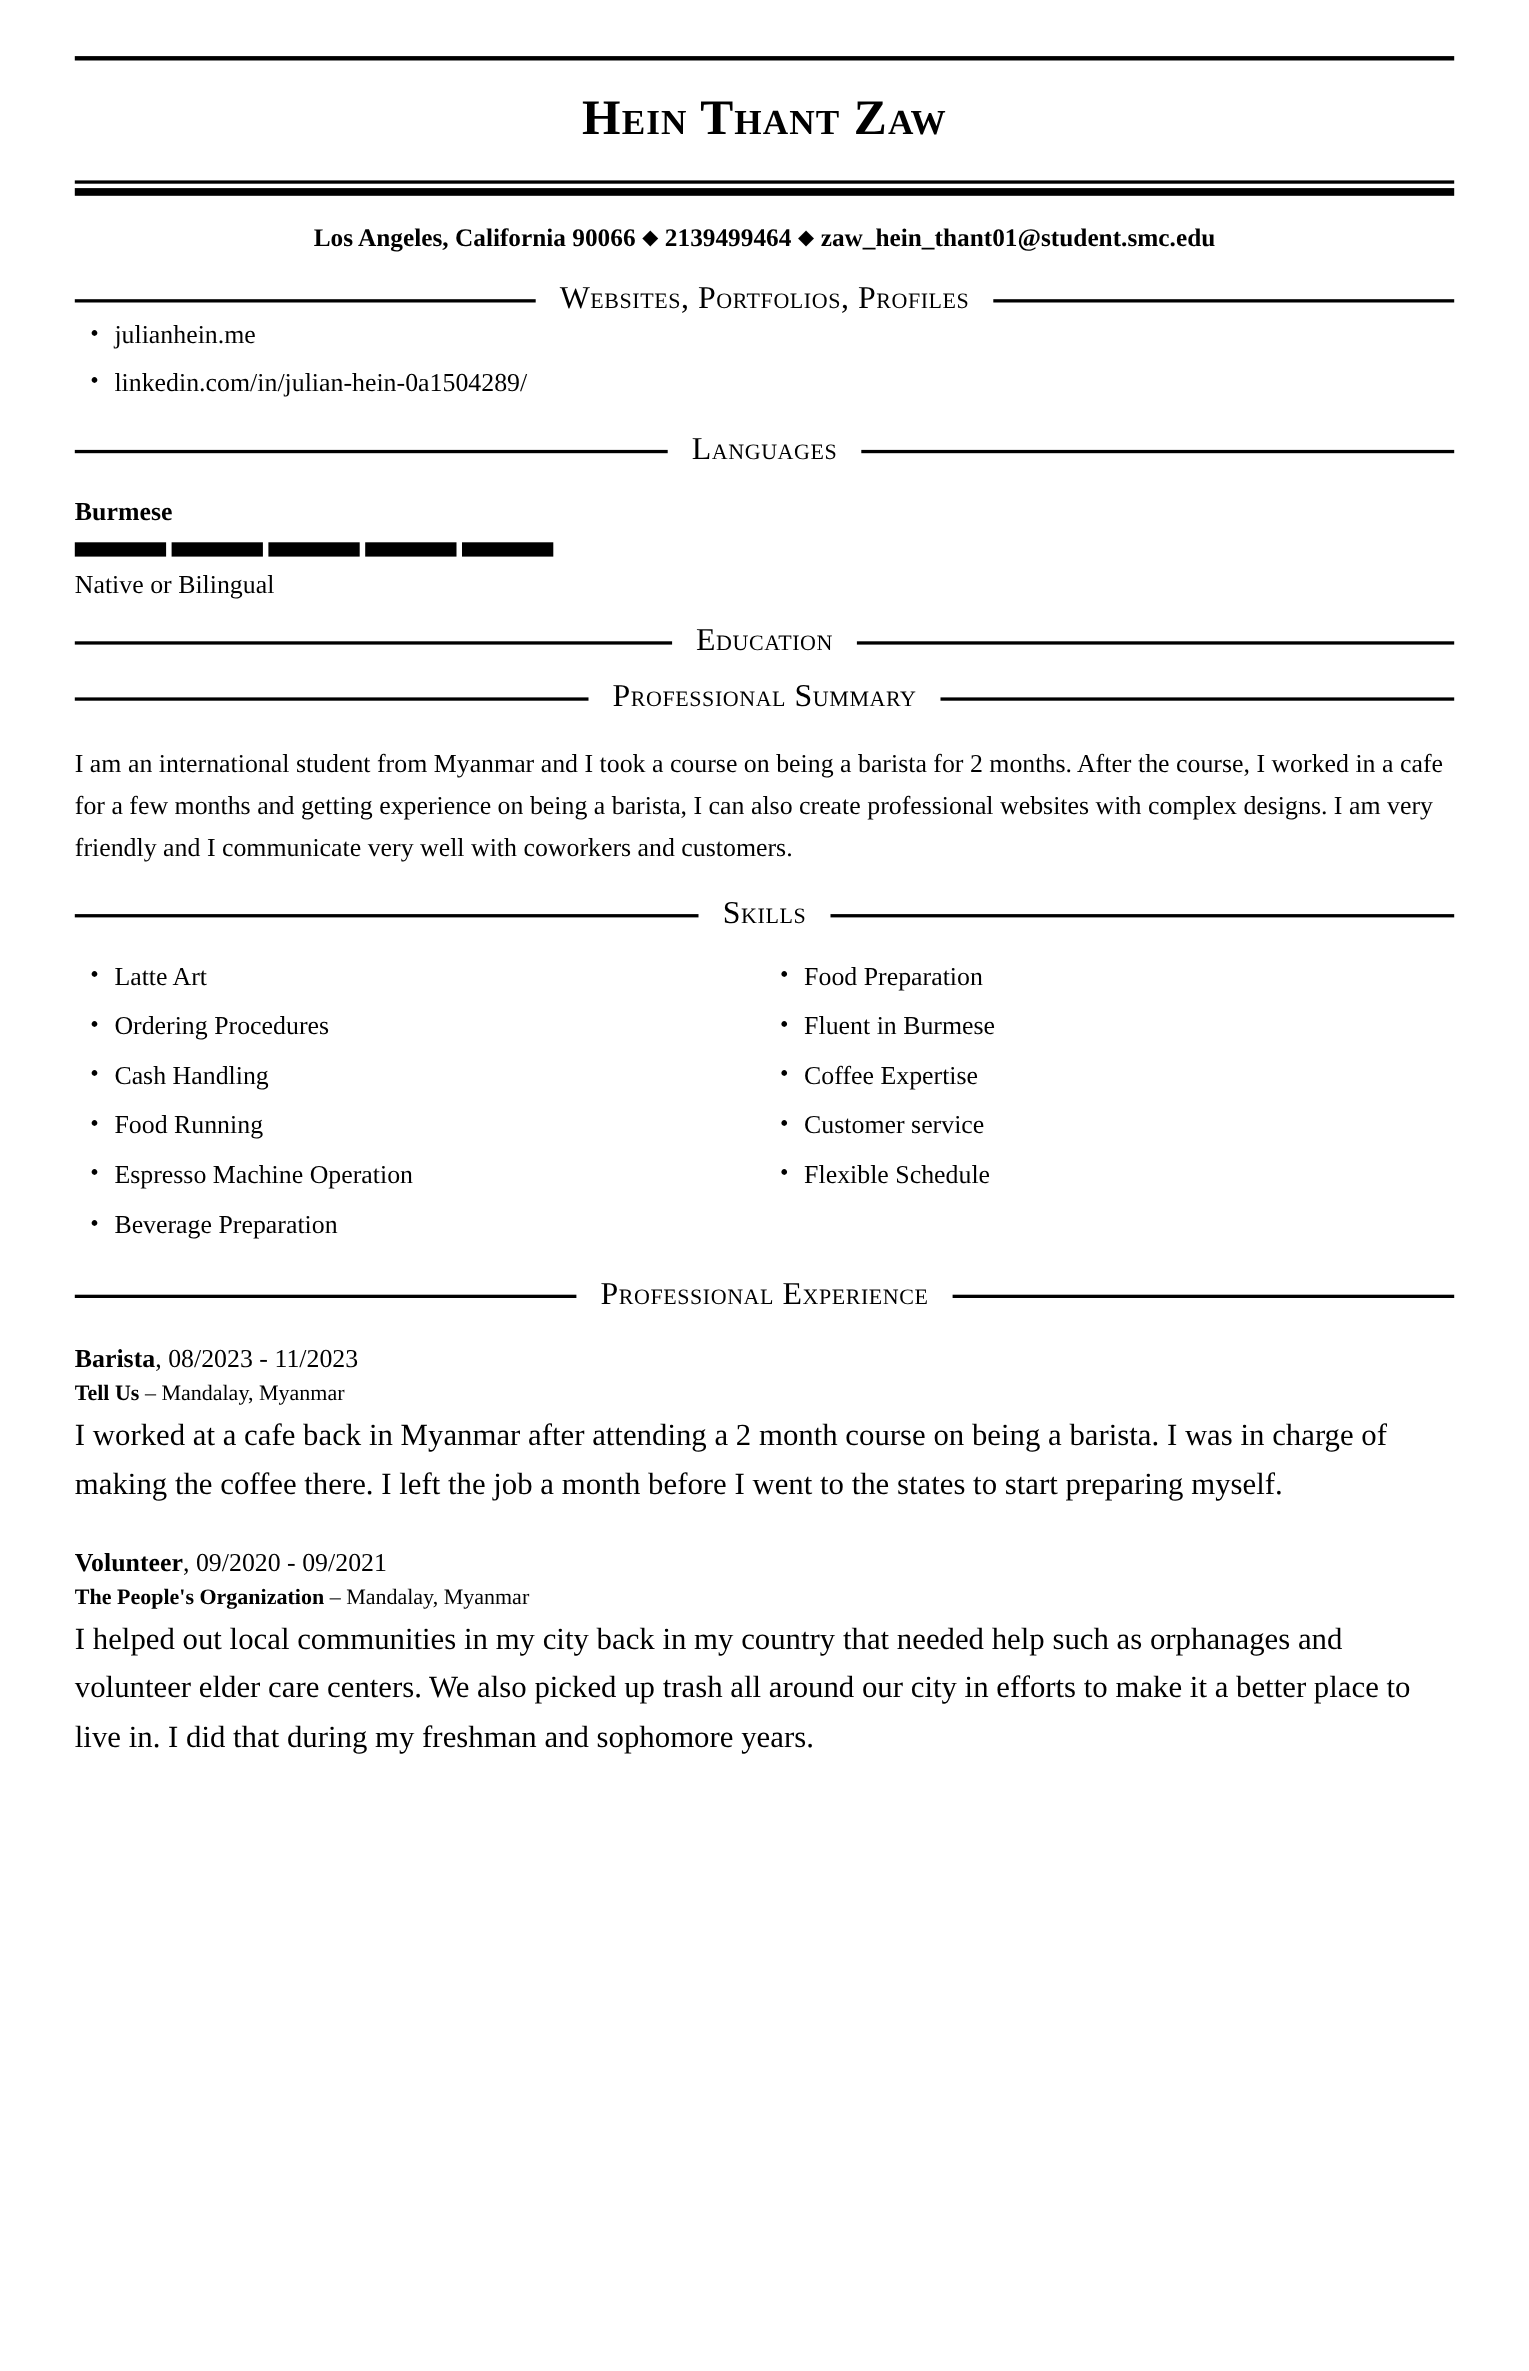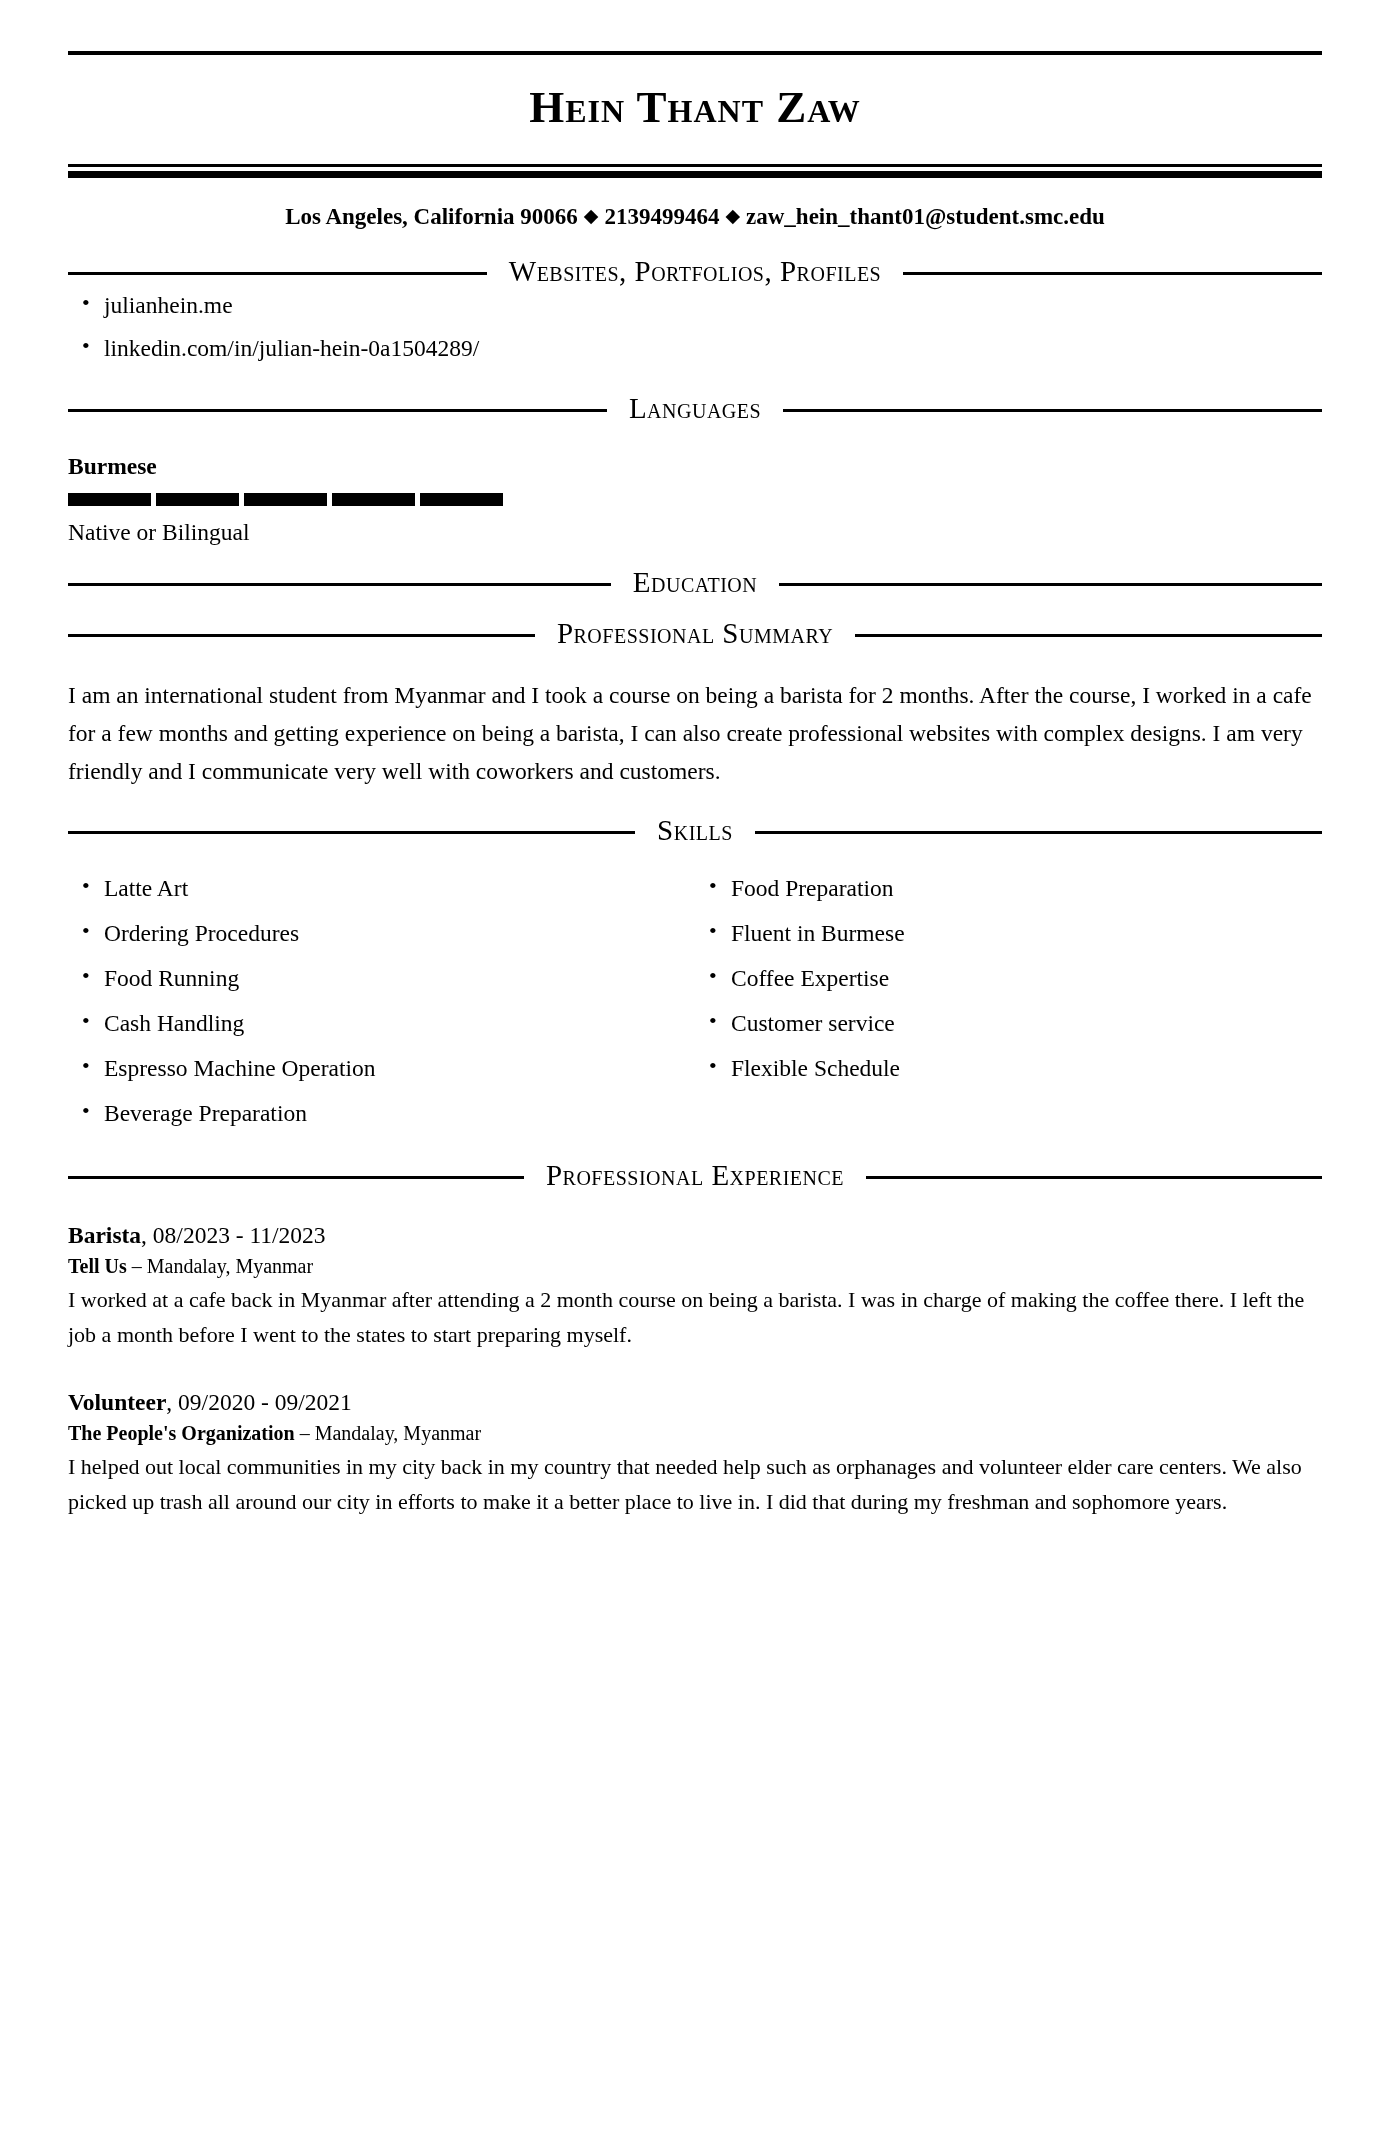"Food Running" li { order: before "Cash Handling" -> after "Cash Handling" }
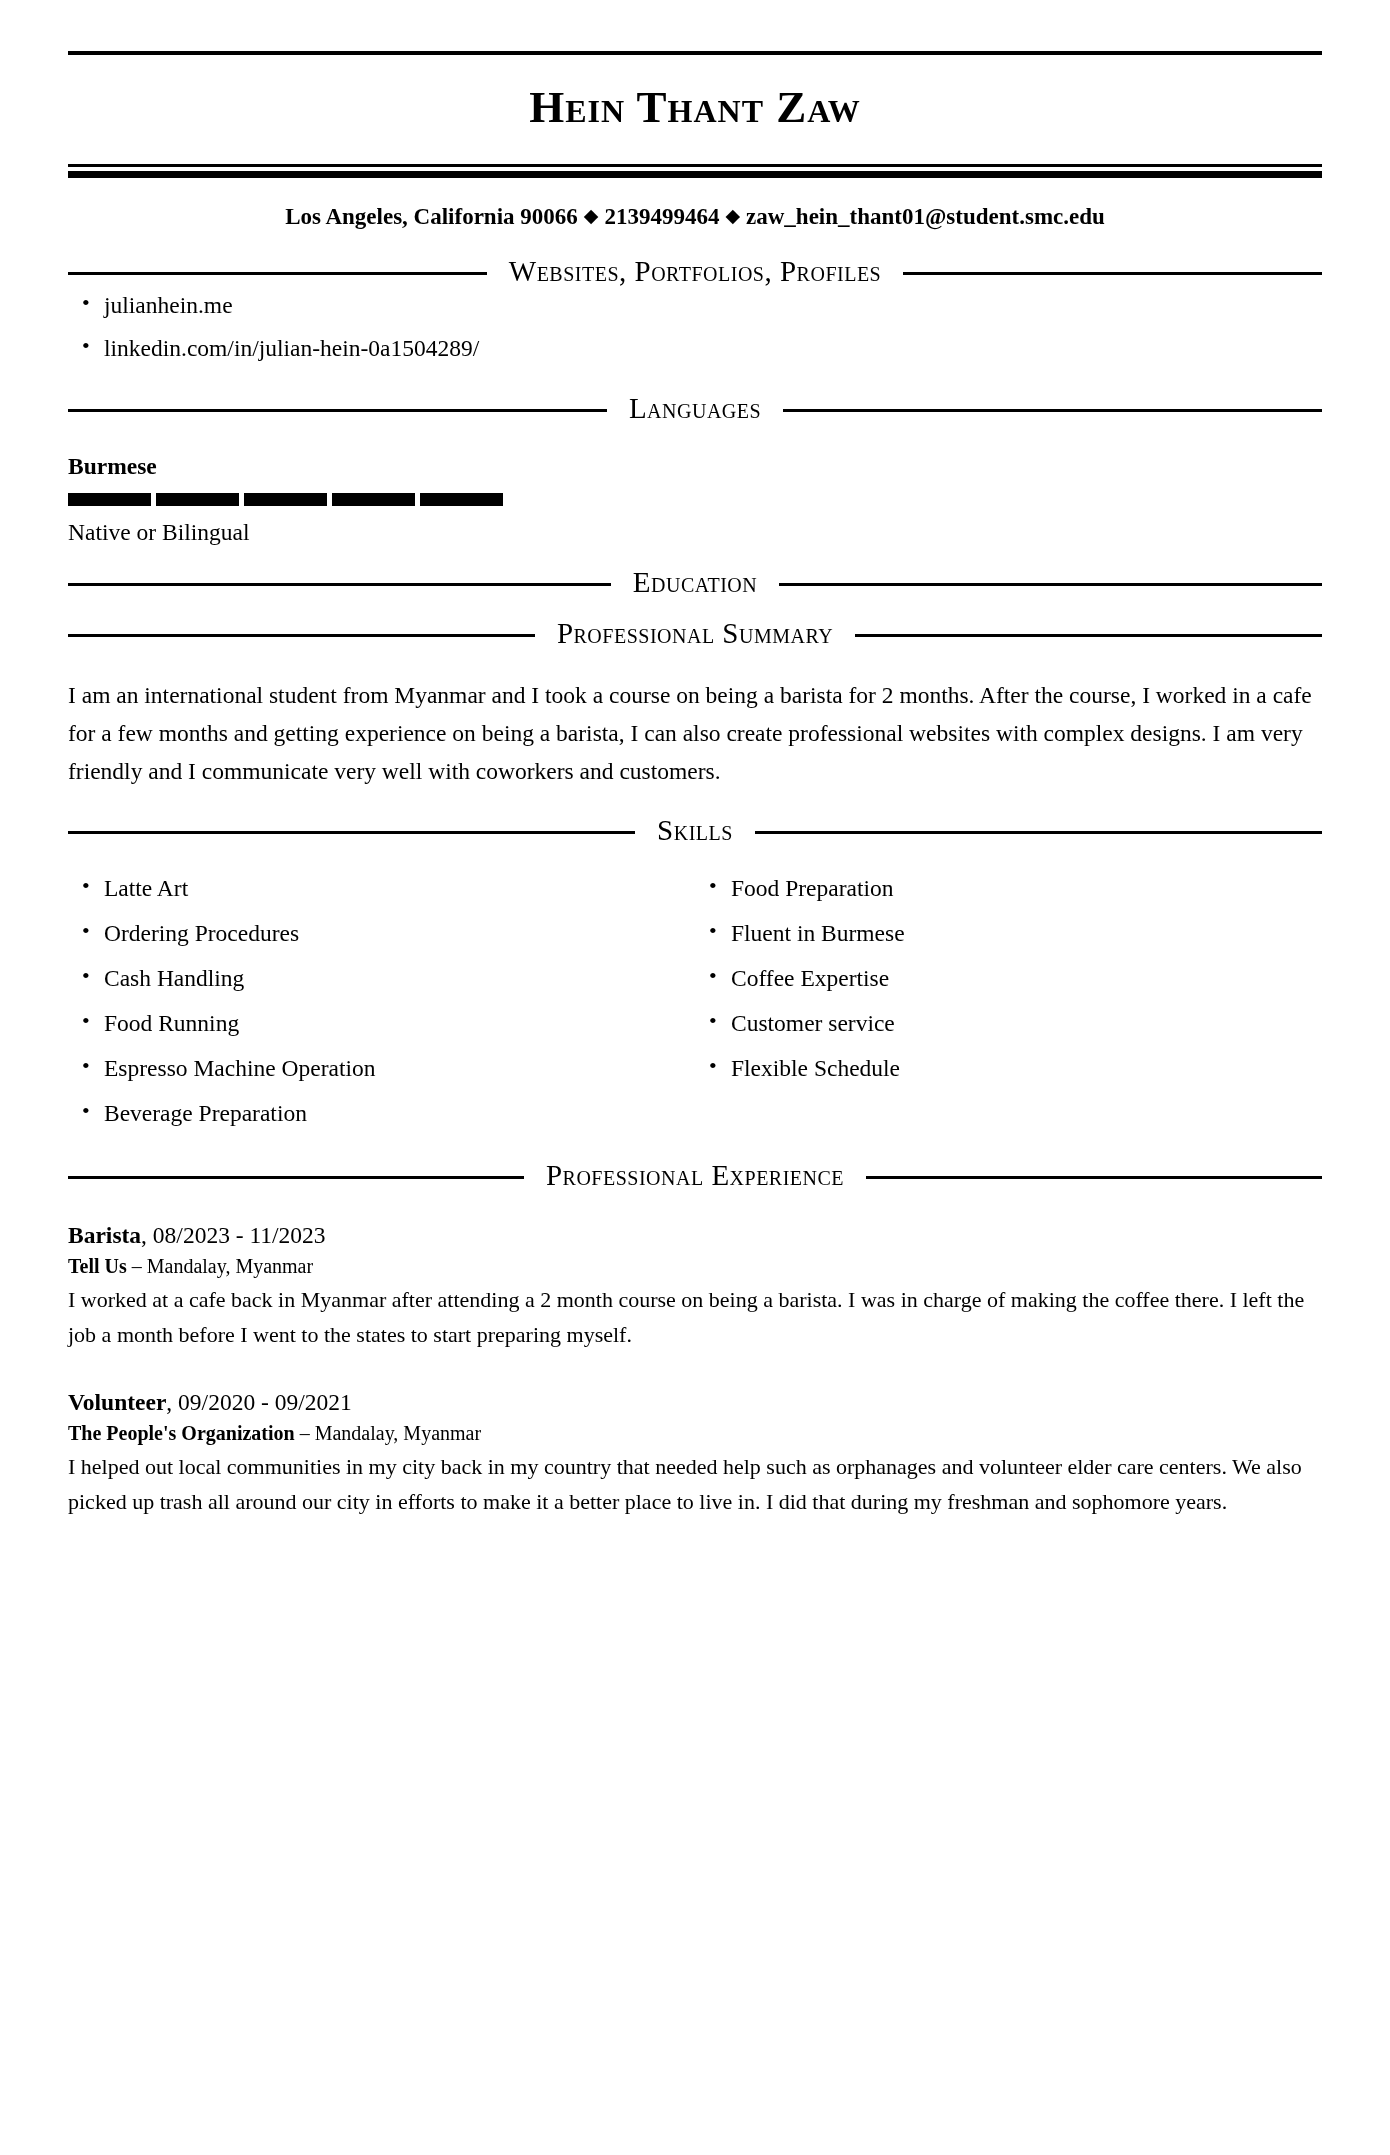"I worked at a cafe" .exp-desc { font-size: 22px -> 28px }
